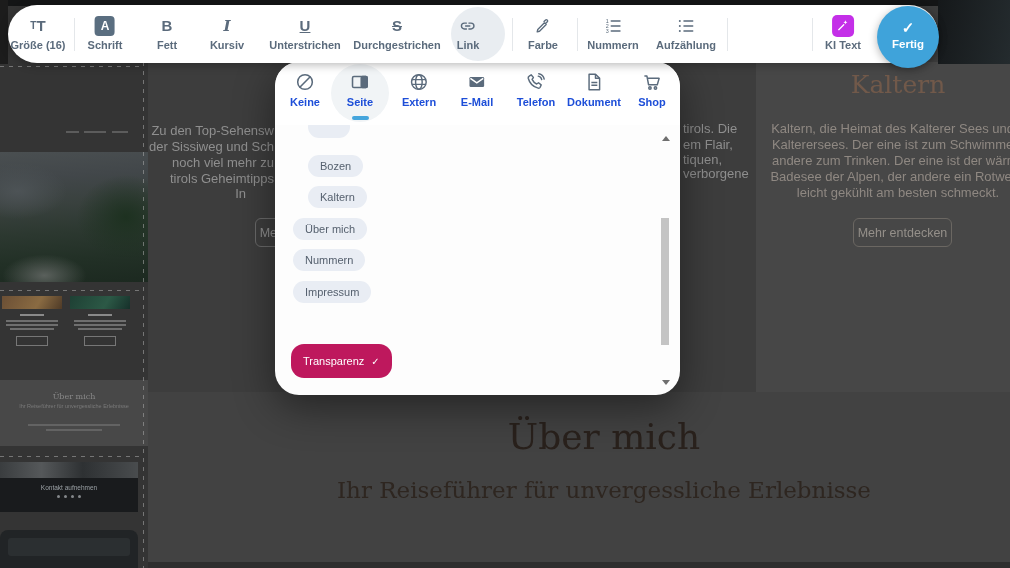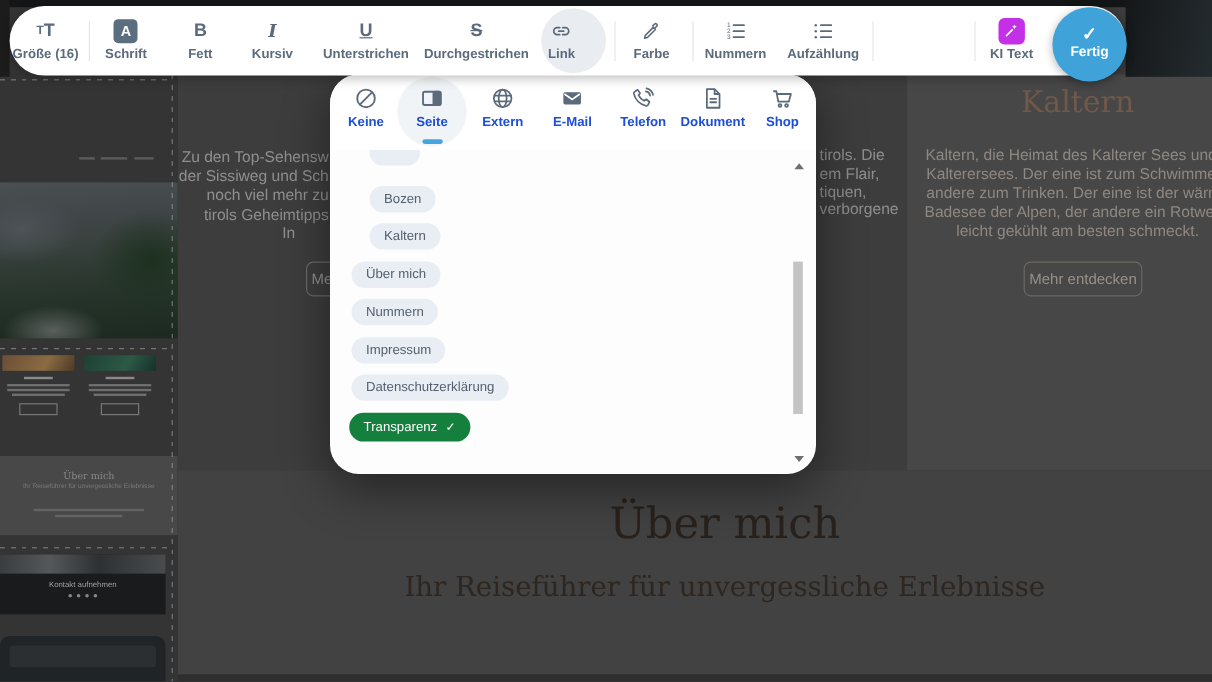"Datenschutzerklärung" div.pill { html: <div>Datenschutzerklärung</div> -> none }
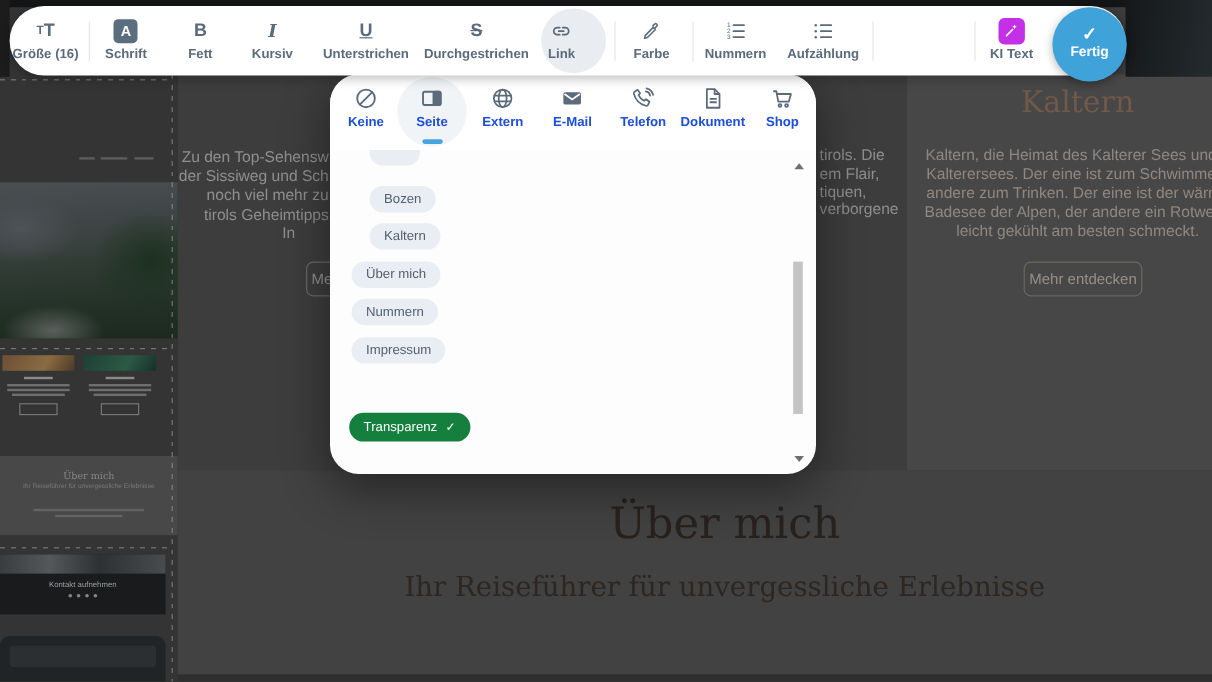"Transparenz" .pill.selected { background: #15803d -> #be185d; height: 24px -> 34px }
